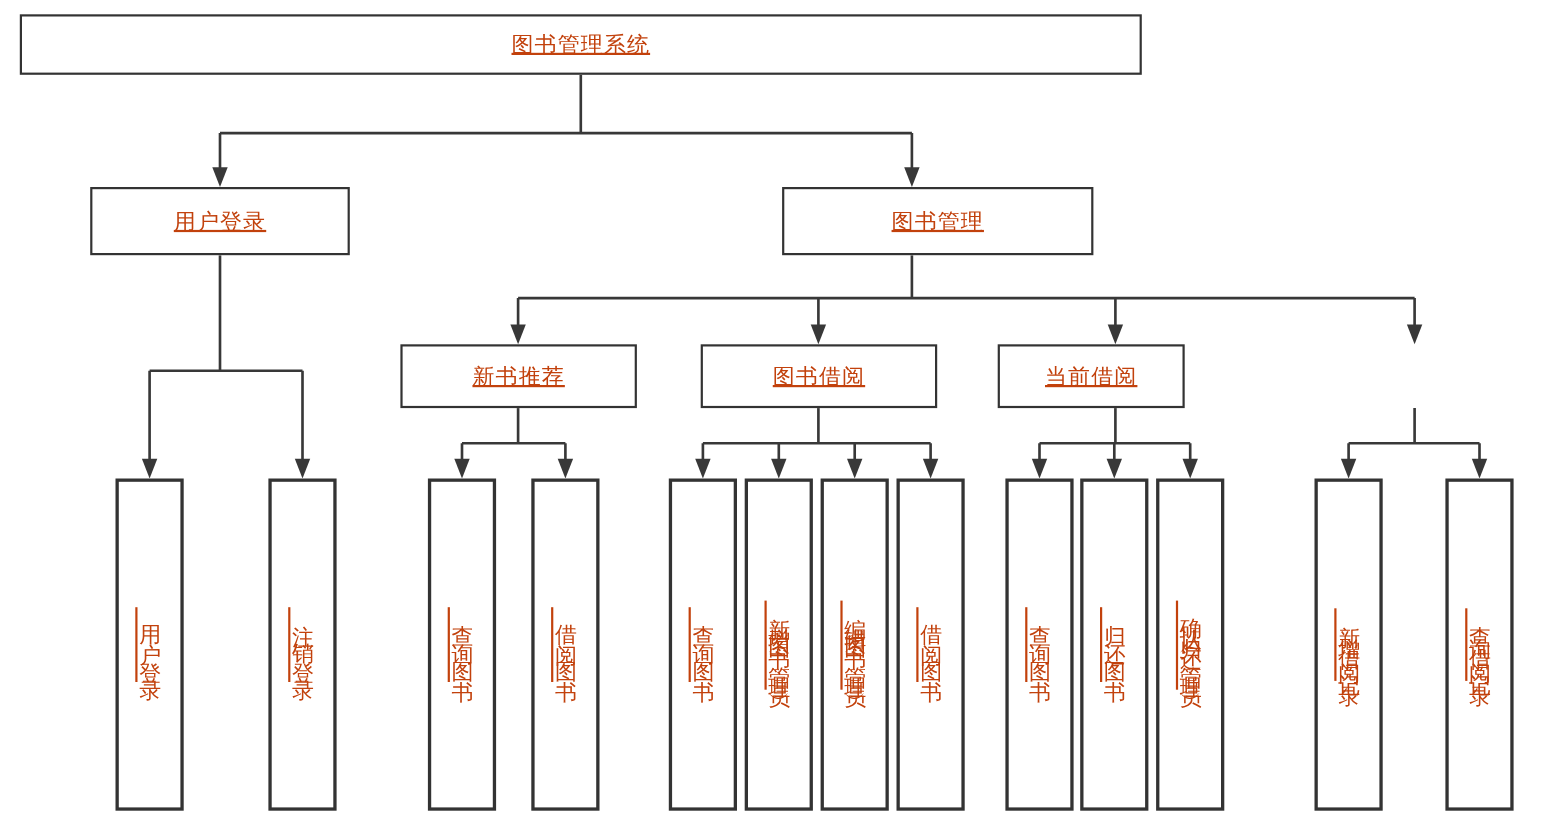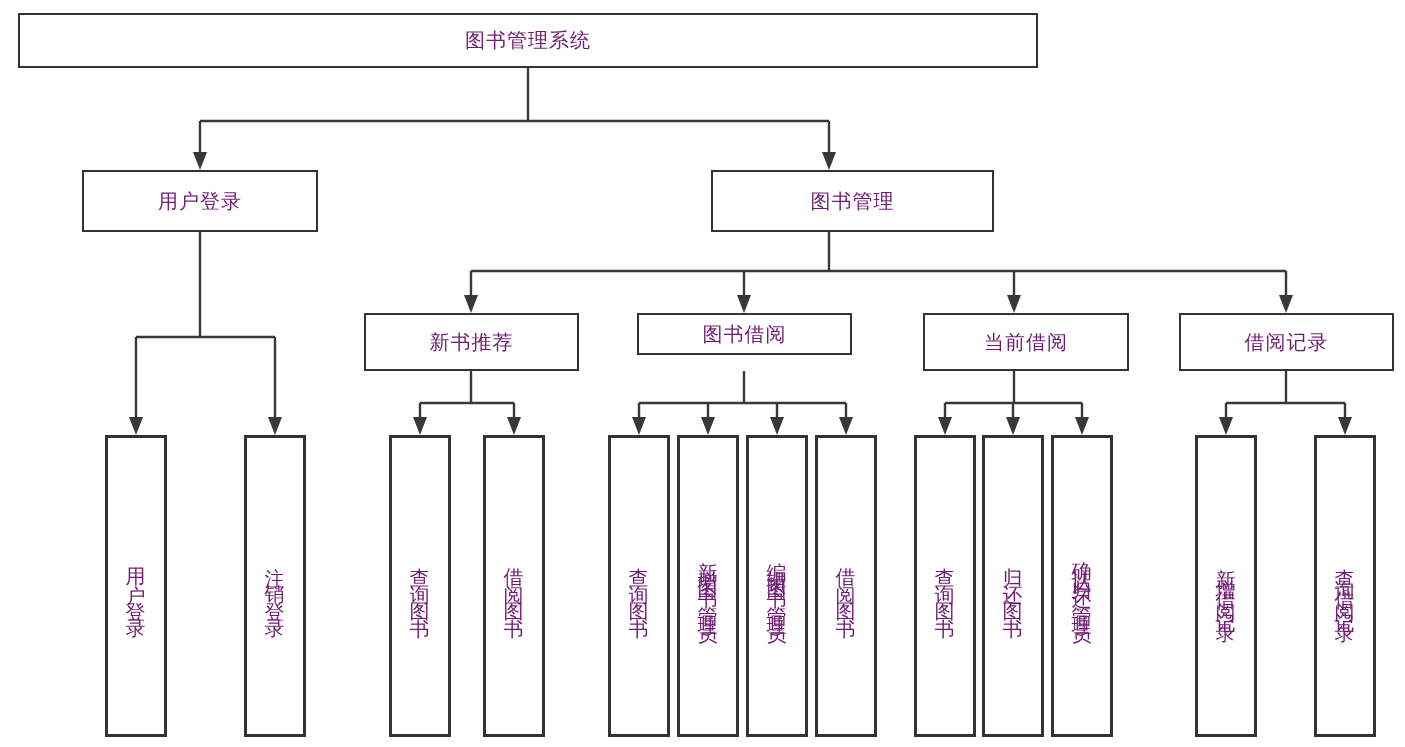"图书管理系统" .node { color: #701a75 -> #c2410c; text-decoration: none -> underline }
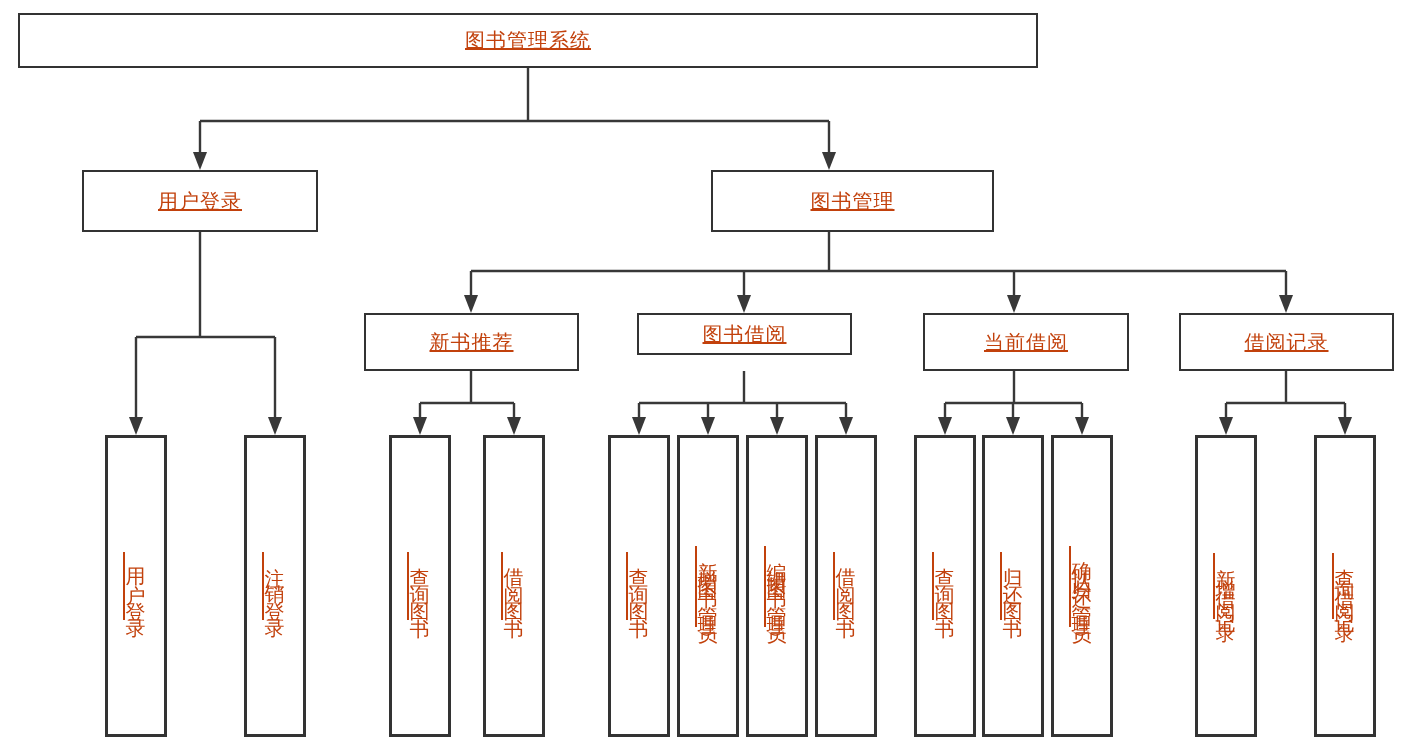"图书借阅" div.node { height: 42px -> 58px }
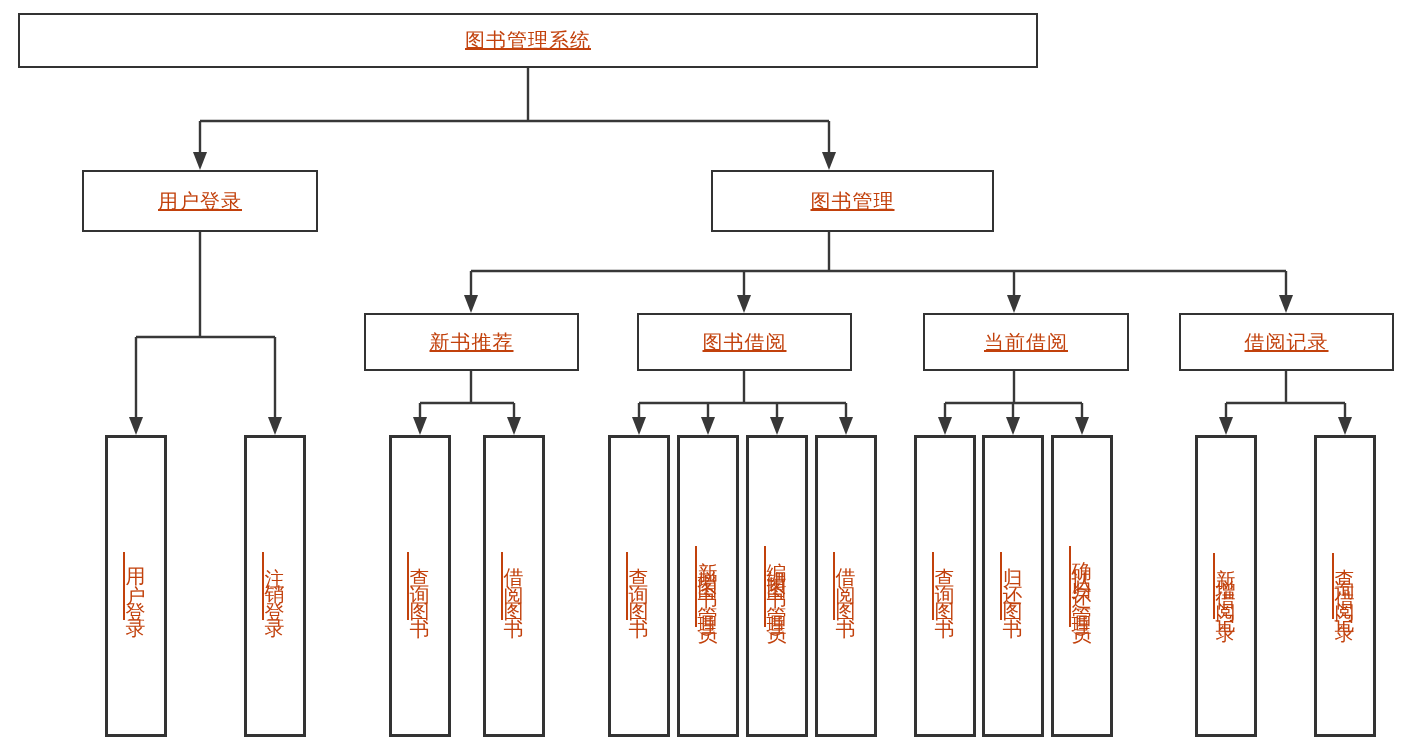"当前借阅" div.node { margin-left: 16px -> none; width: 206px -> 170px }
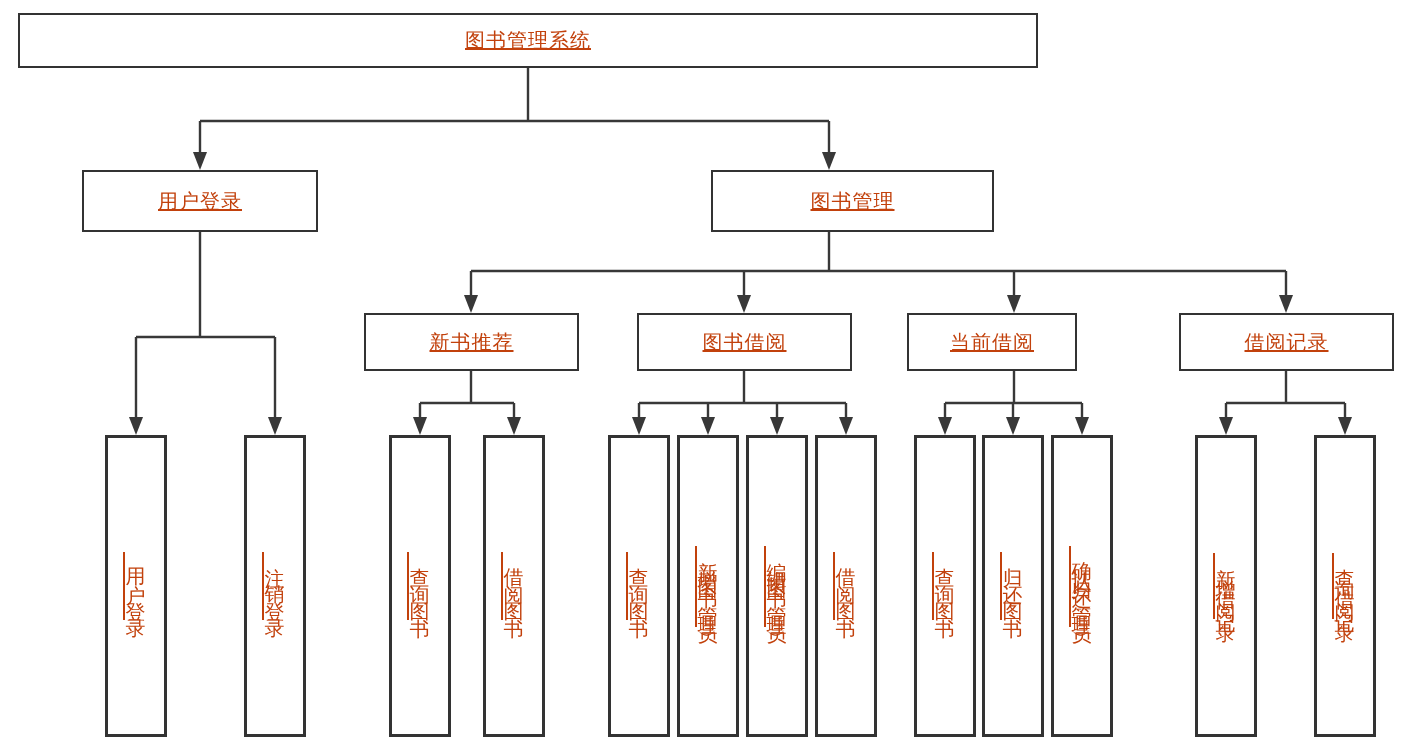"借阅记录" div.node { html: <div> <span>借阅记录</span> </div> -> none }
